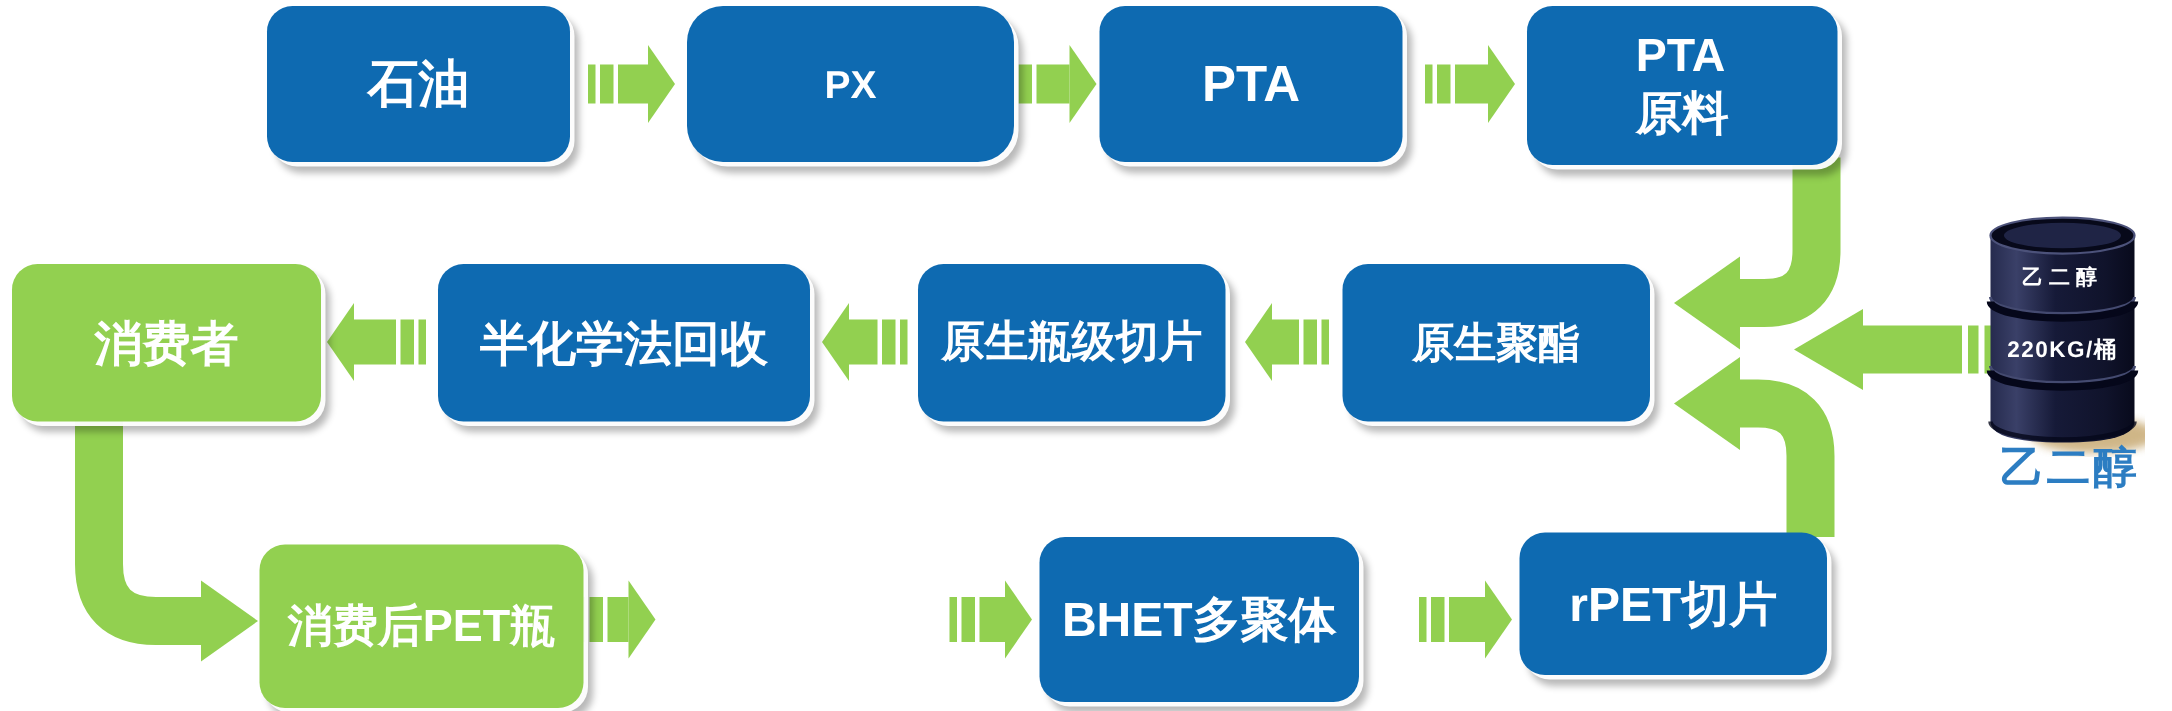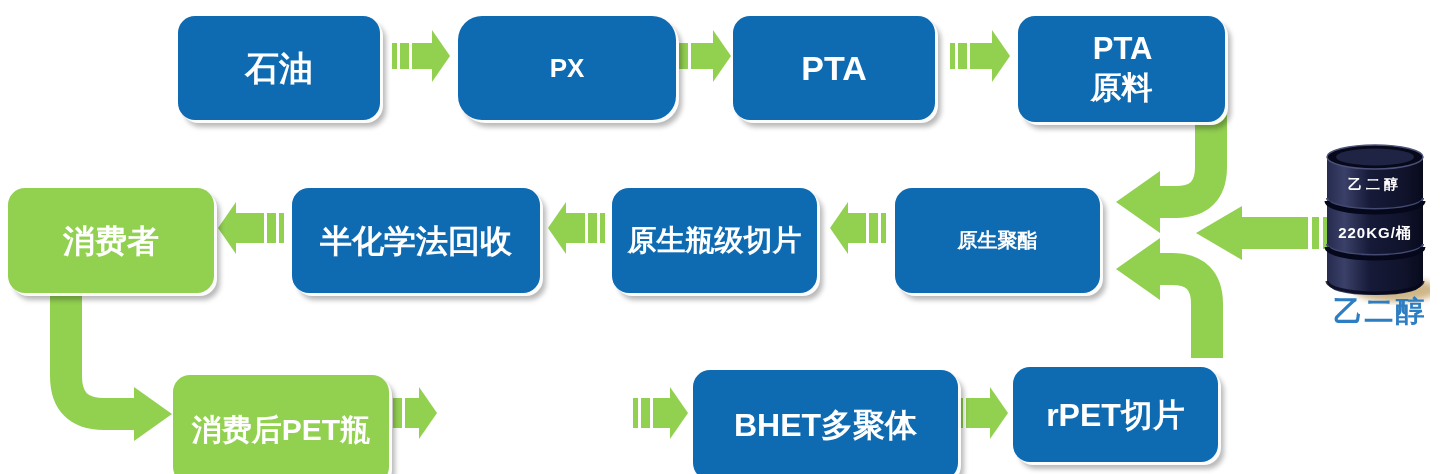"石油" .node { margin-top: 12px -> none; text-align: right -> left }
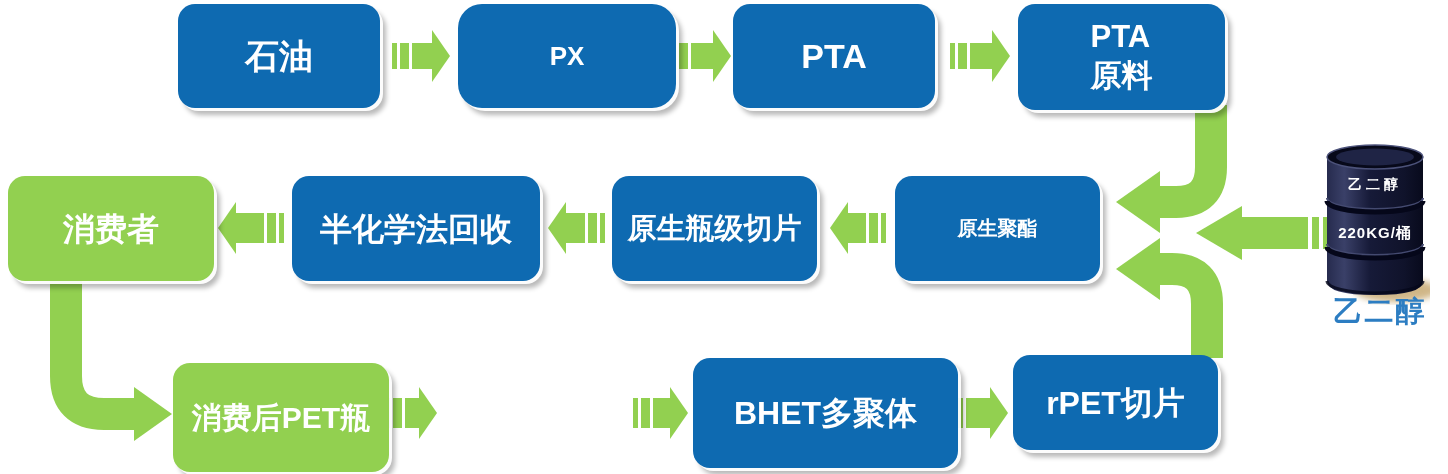"原生聚酯" div.node { font-size: 20px -> 28px }
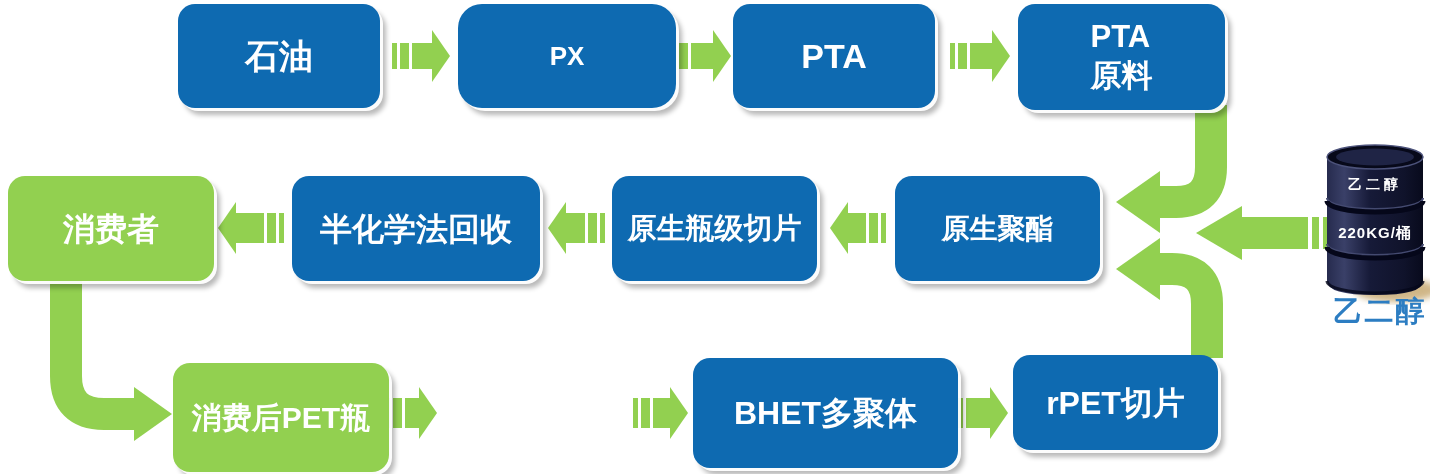"BHET多聚体" div.node { width: 265px -> 213px }
